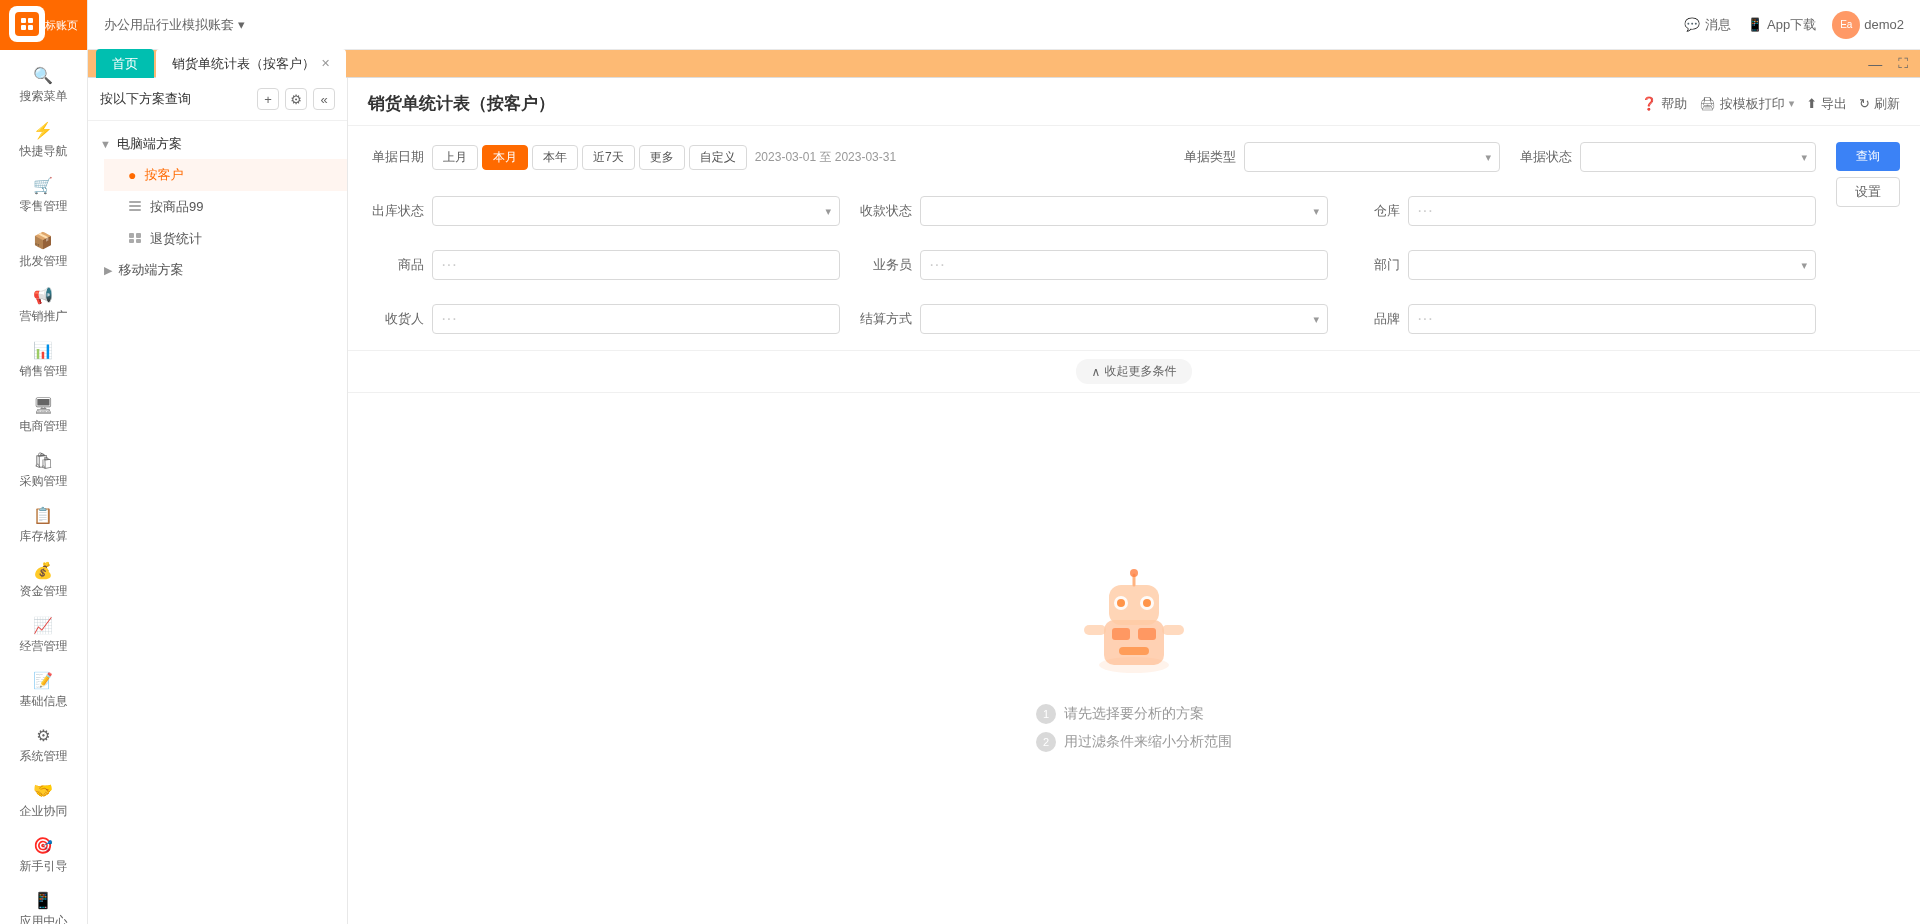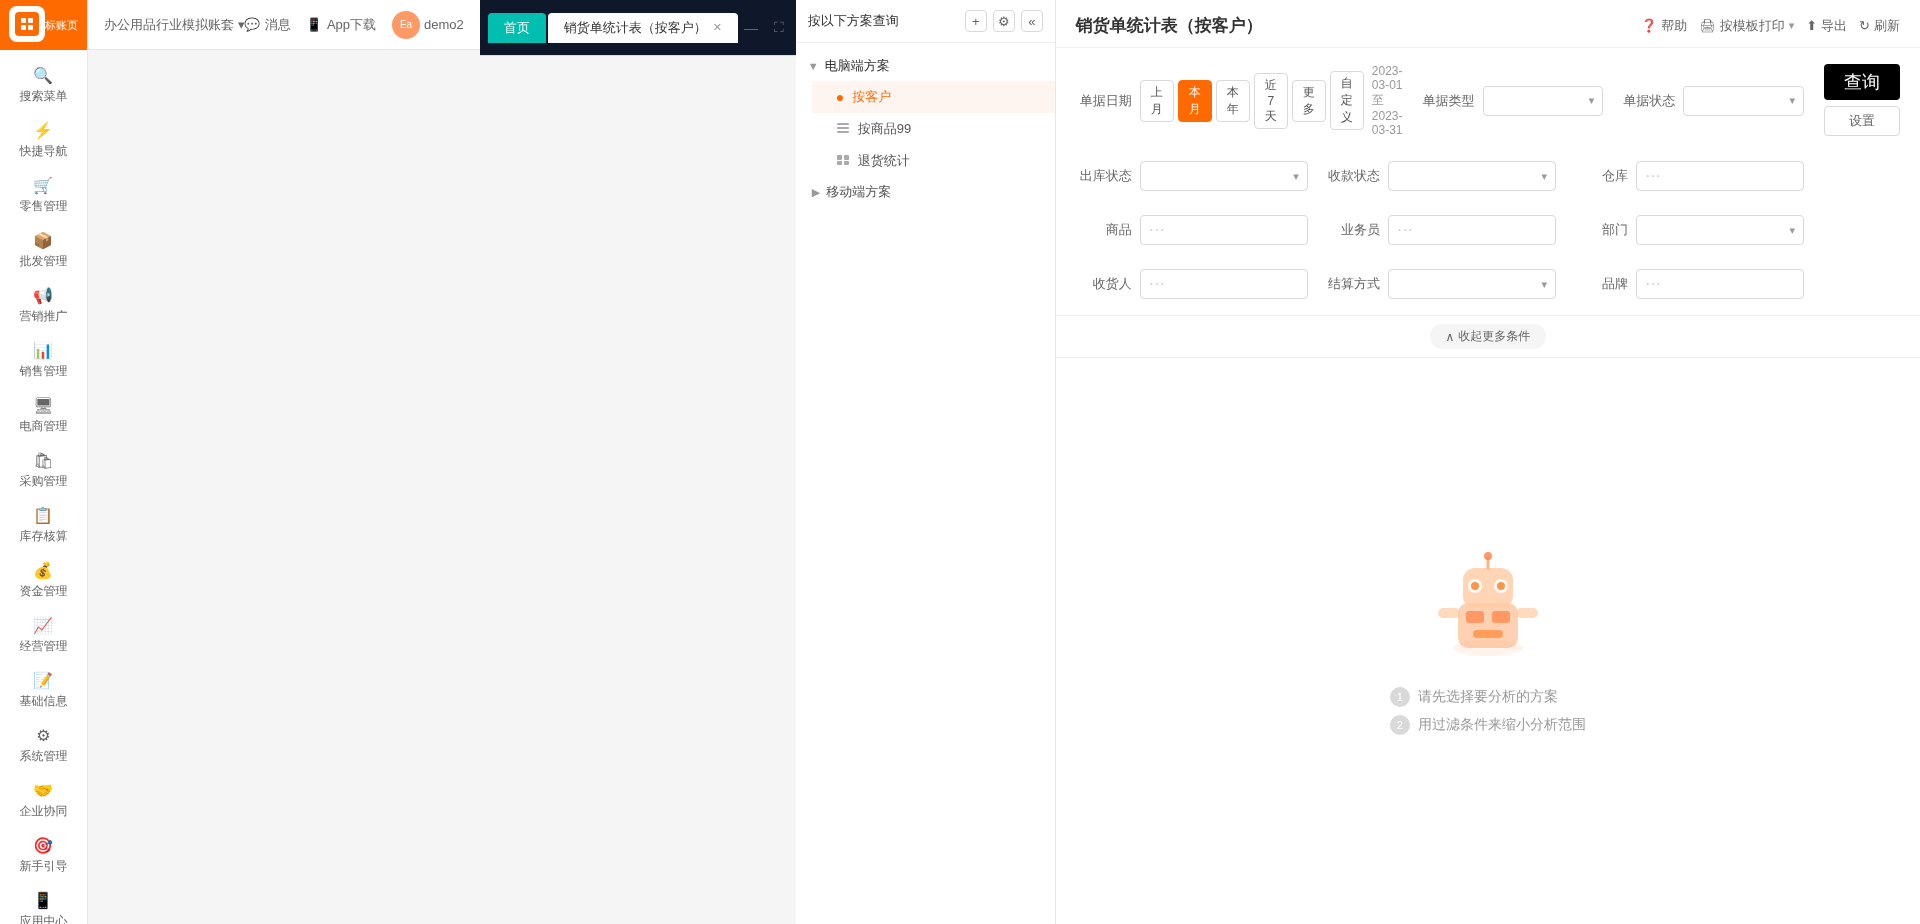"办公用品行业模拟账套" .main { flex-direction: none -> column }
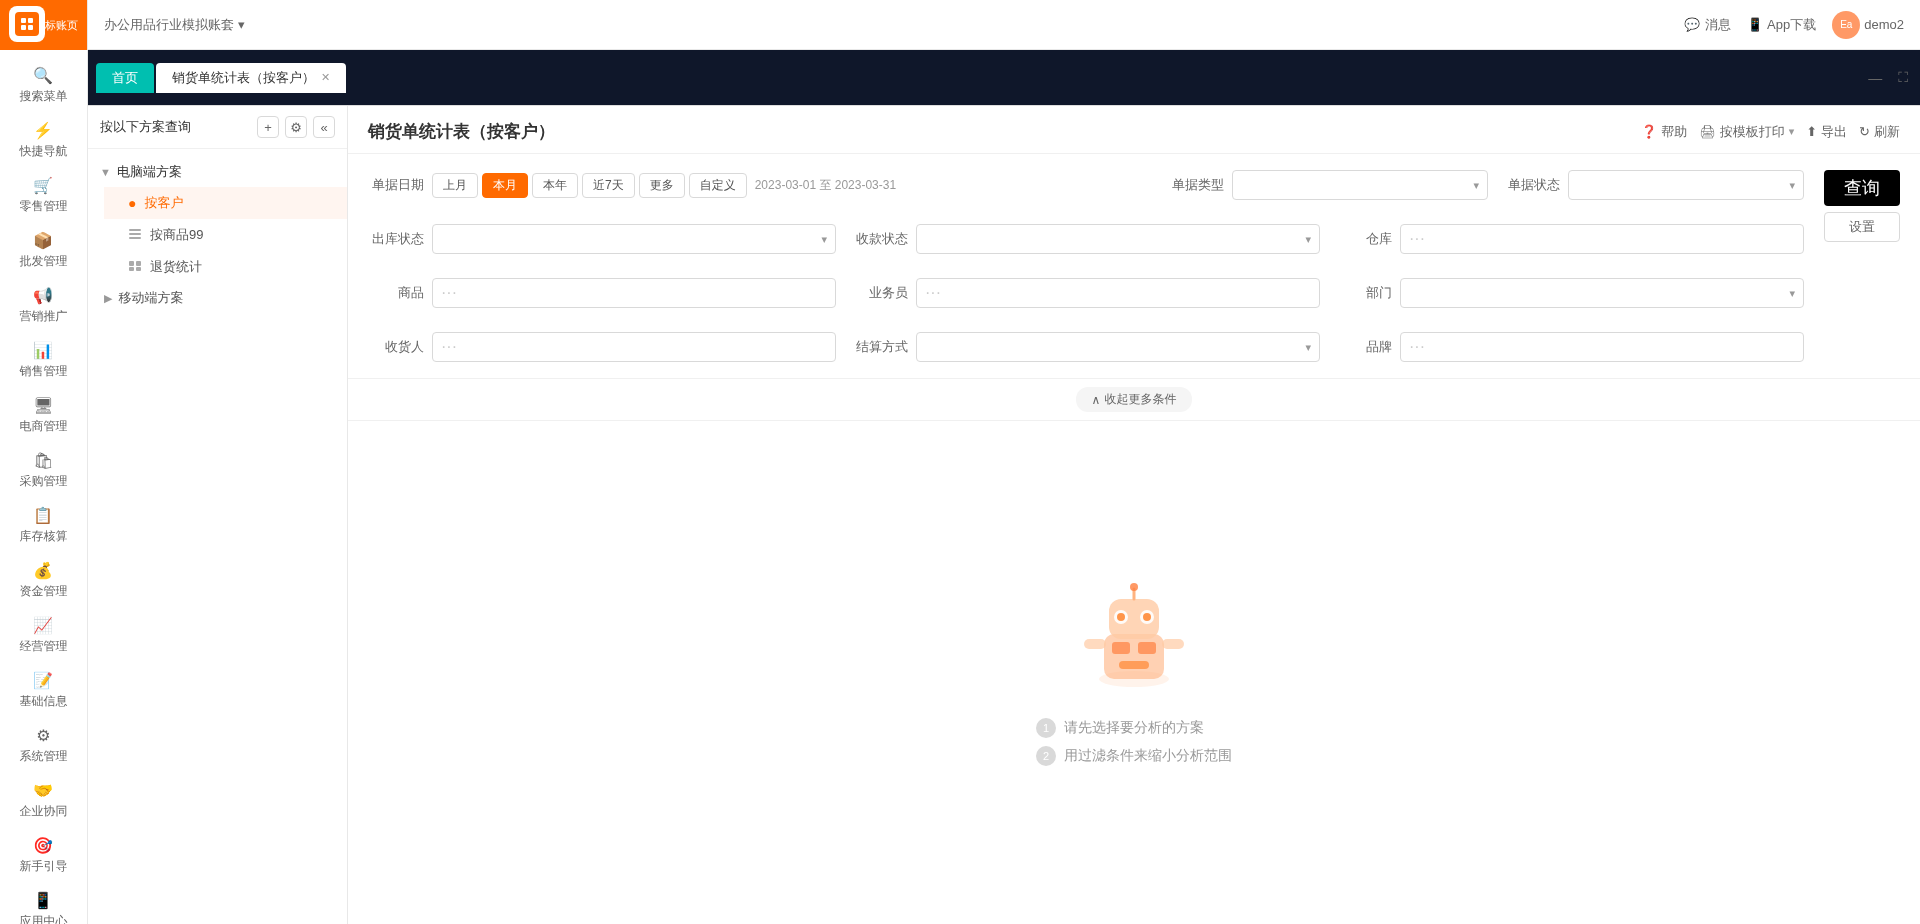"首页" .tabs-bar { background: #0f172a -> #fdba74; height: 56px -> 28px }
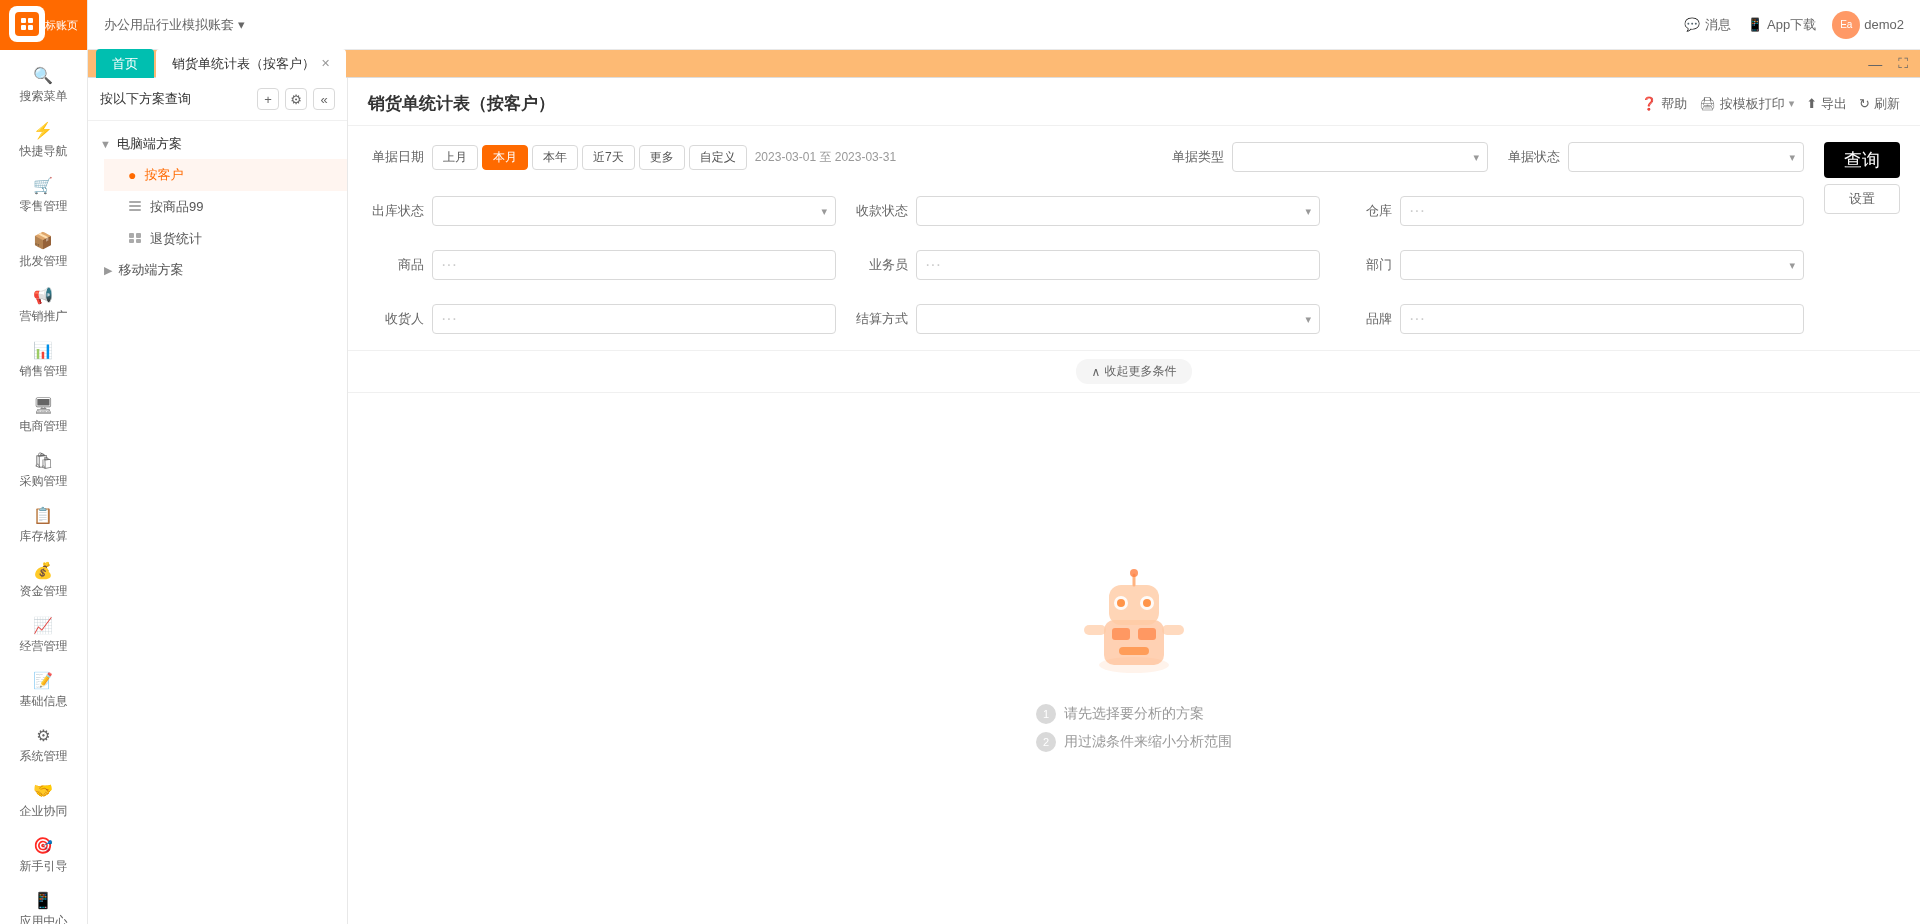"查询" .btn-query { background: #000000 -> #3b82f6; font-size: 18px -> 12px }
